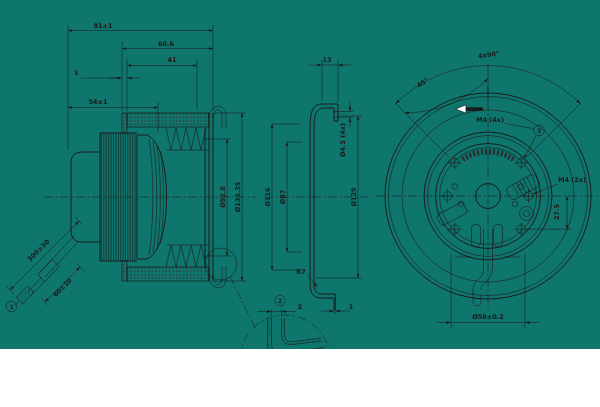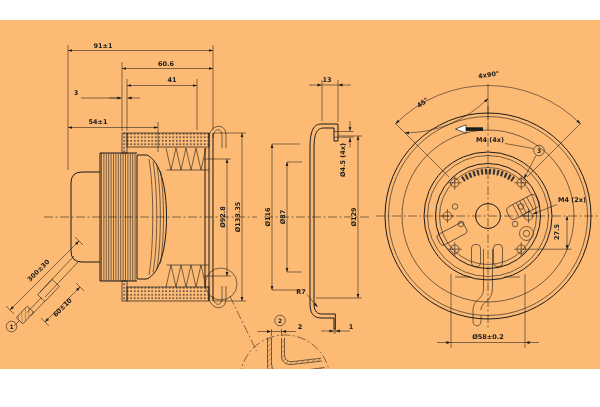"91±1" #stage { background: #fdba74 -> #0f766e; margin-top: 20px -> none }
